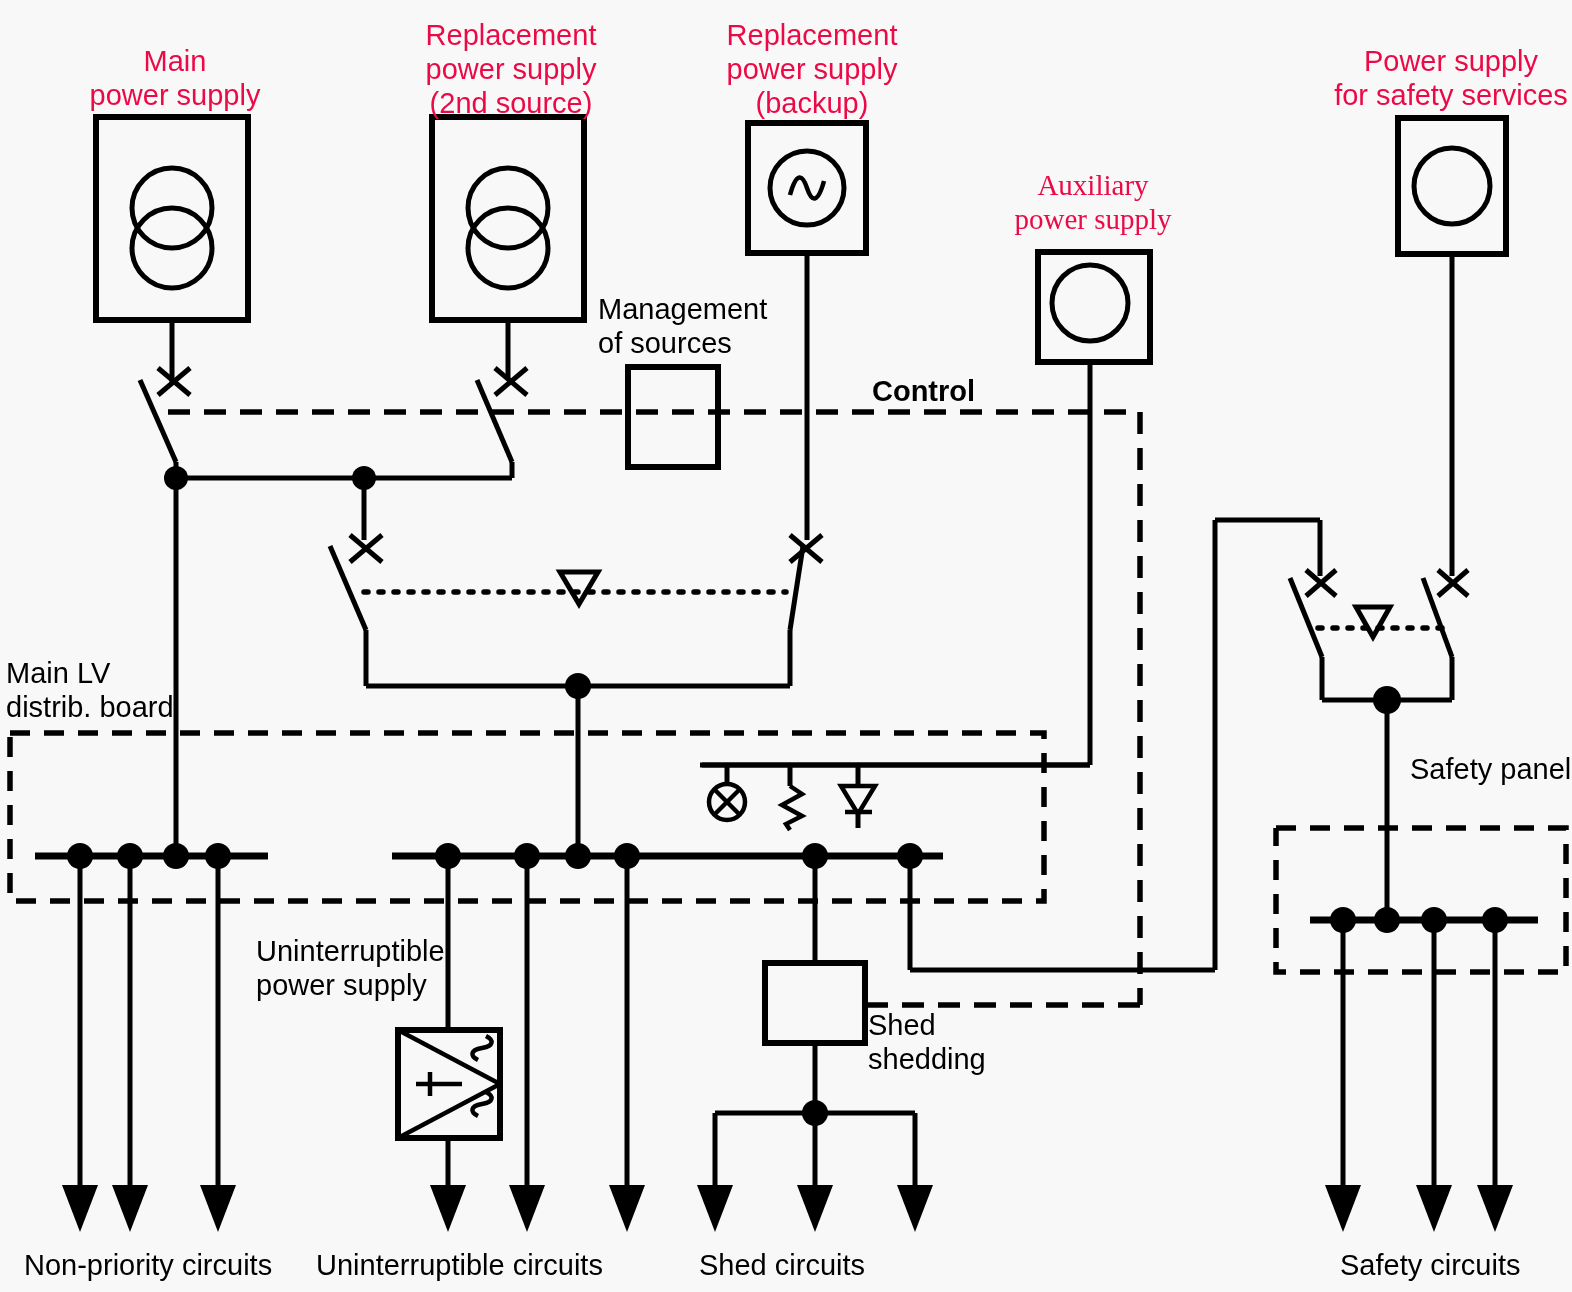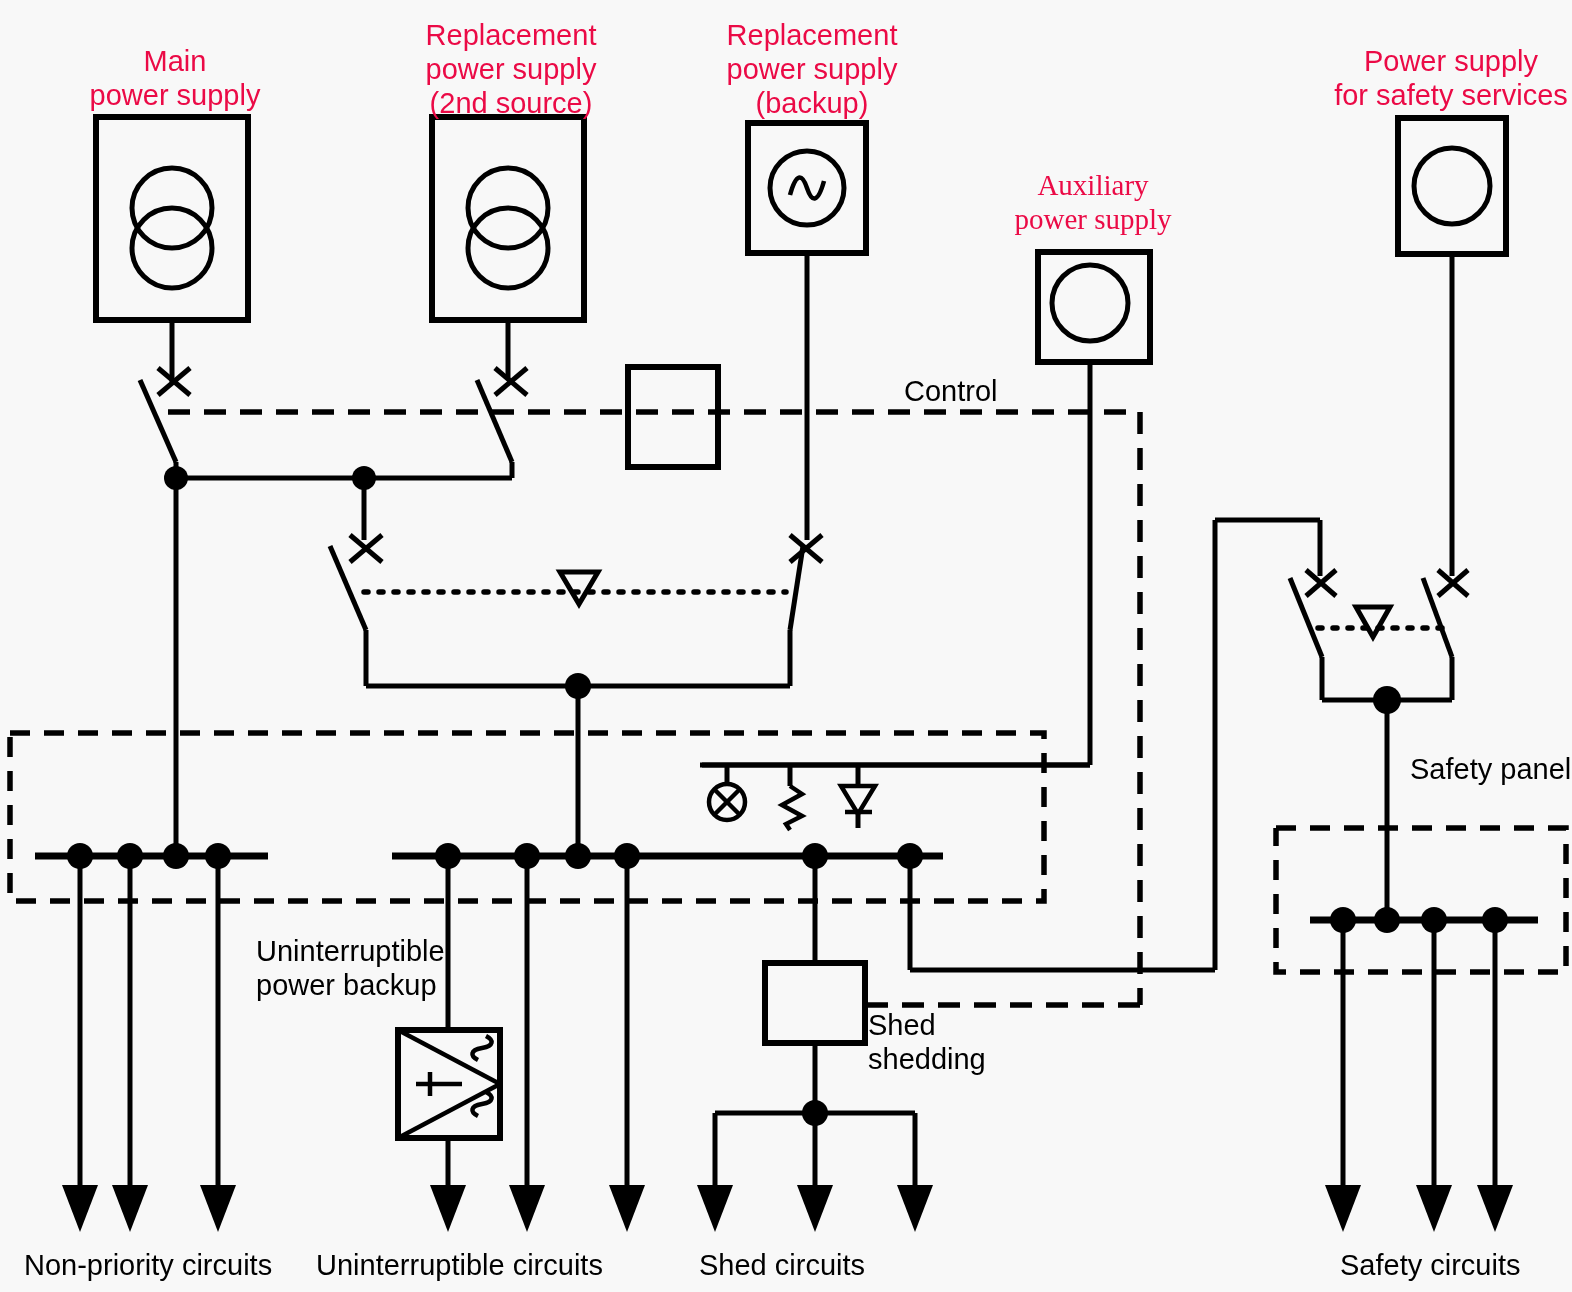"Management" div.lbl { html: none -> <div>Management of sources</div> }
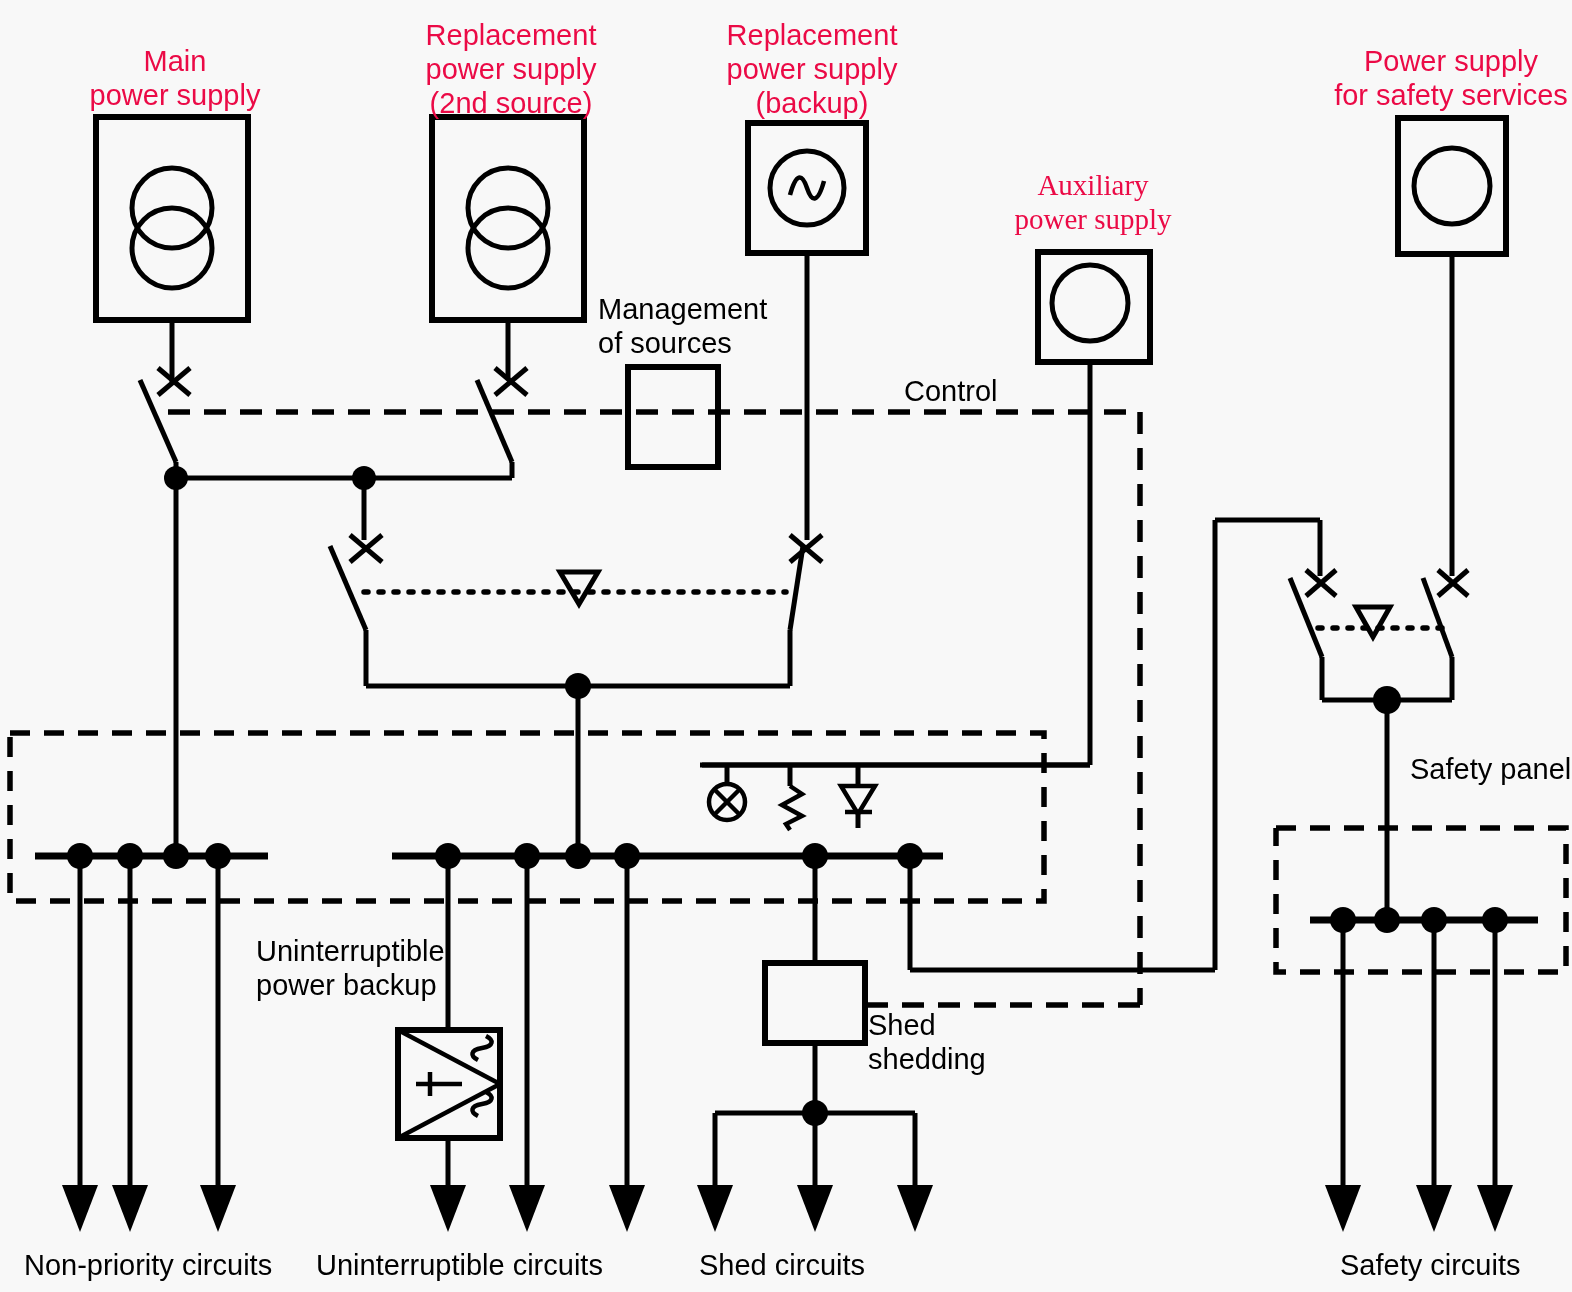"Control" div.lbl { font-weight: none -> bold; left: 904px -> 872px }
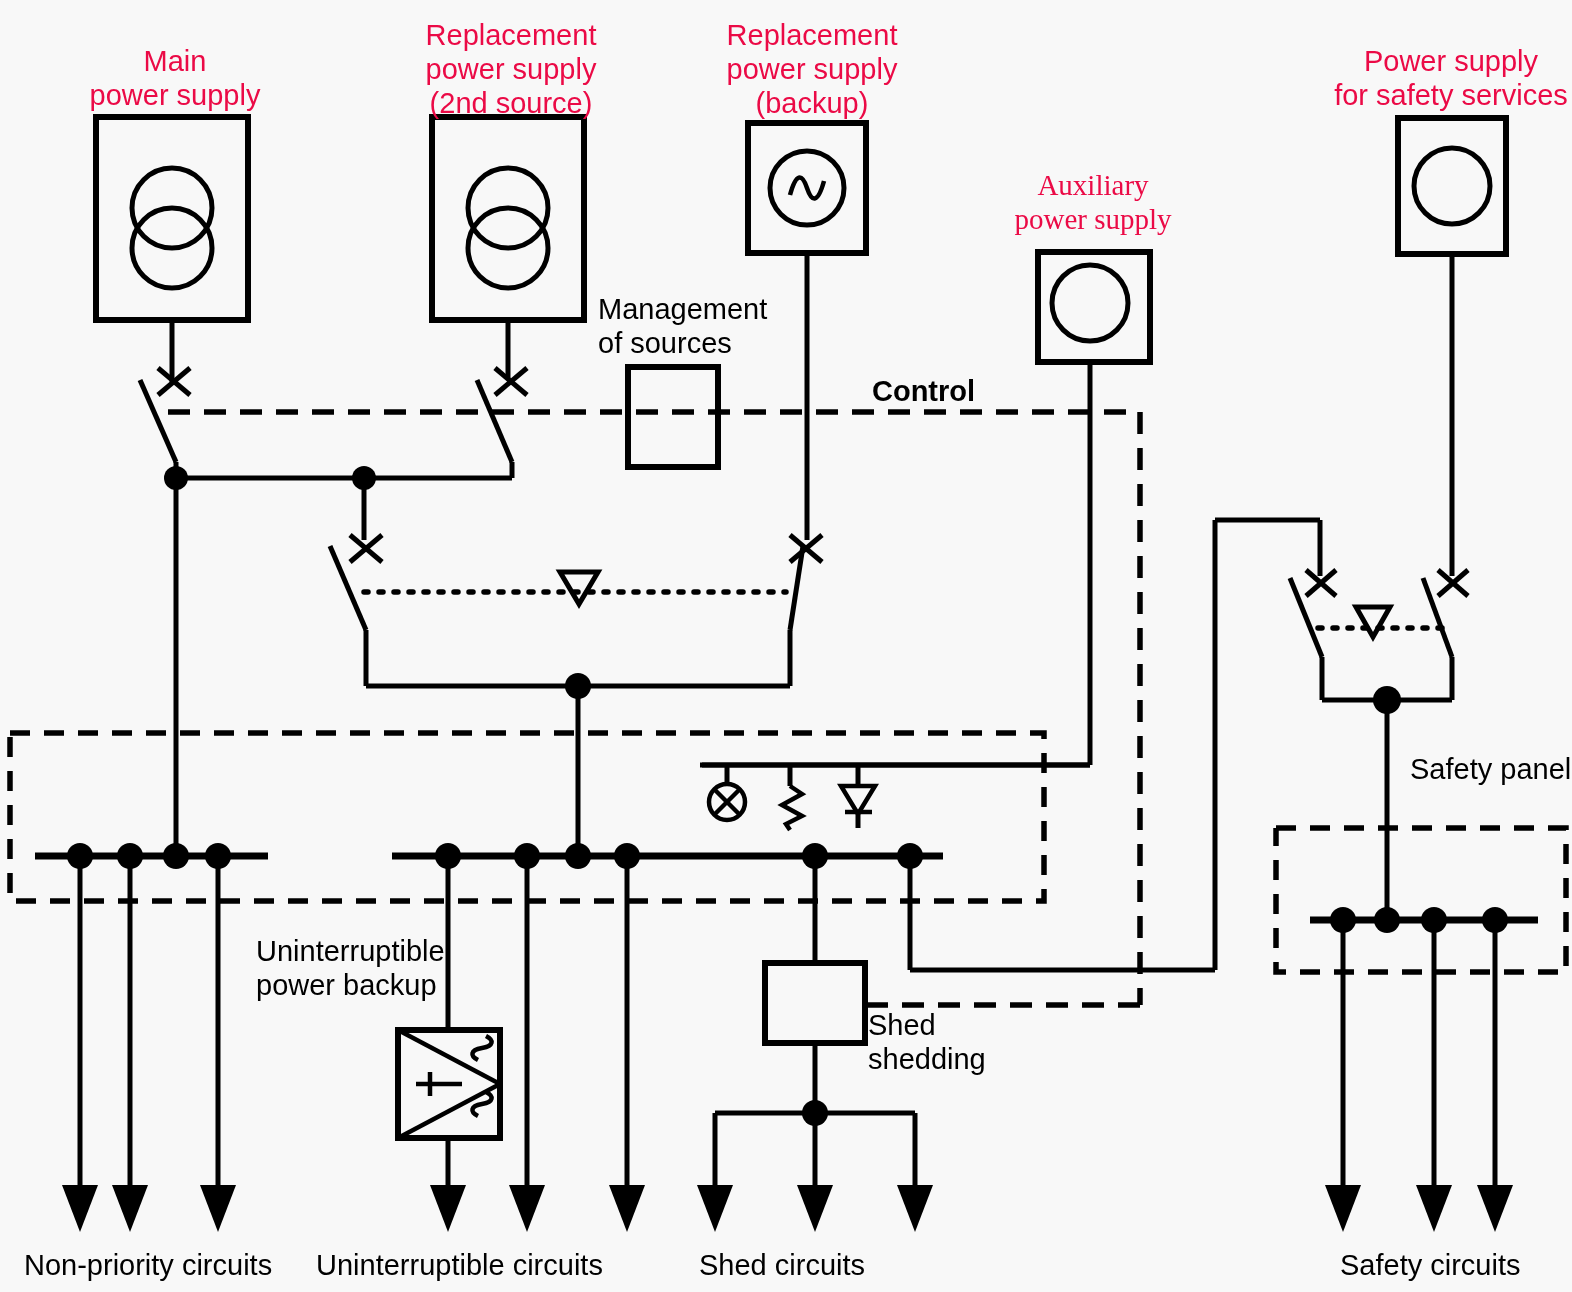"Main LV" div.lbl { html: none -> <div>Main LV distrib. board</div> }
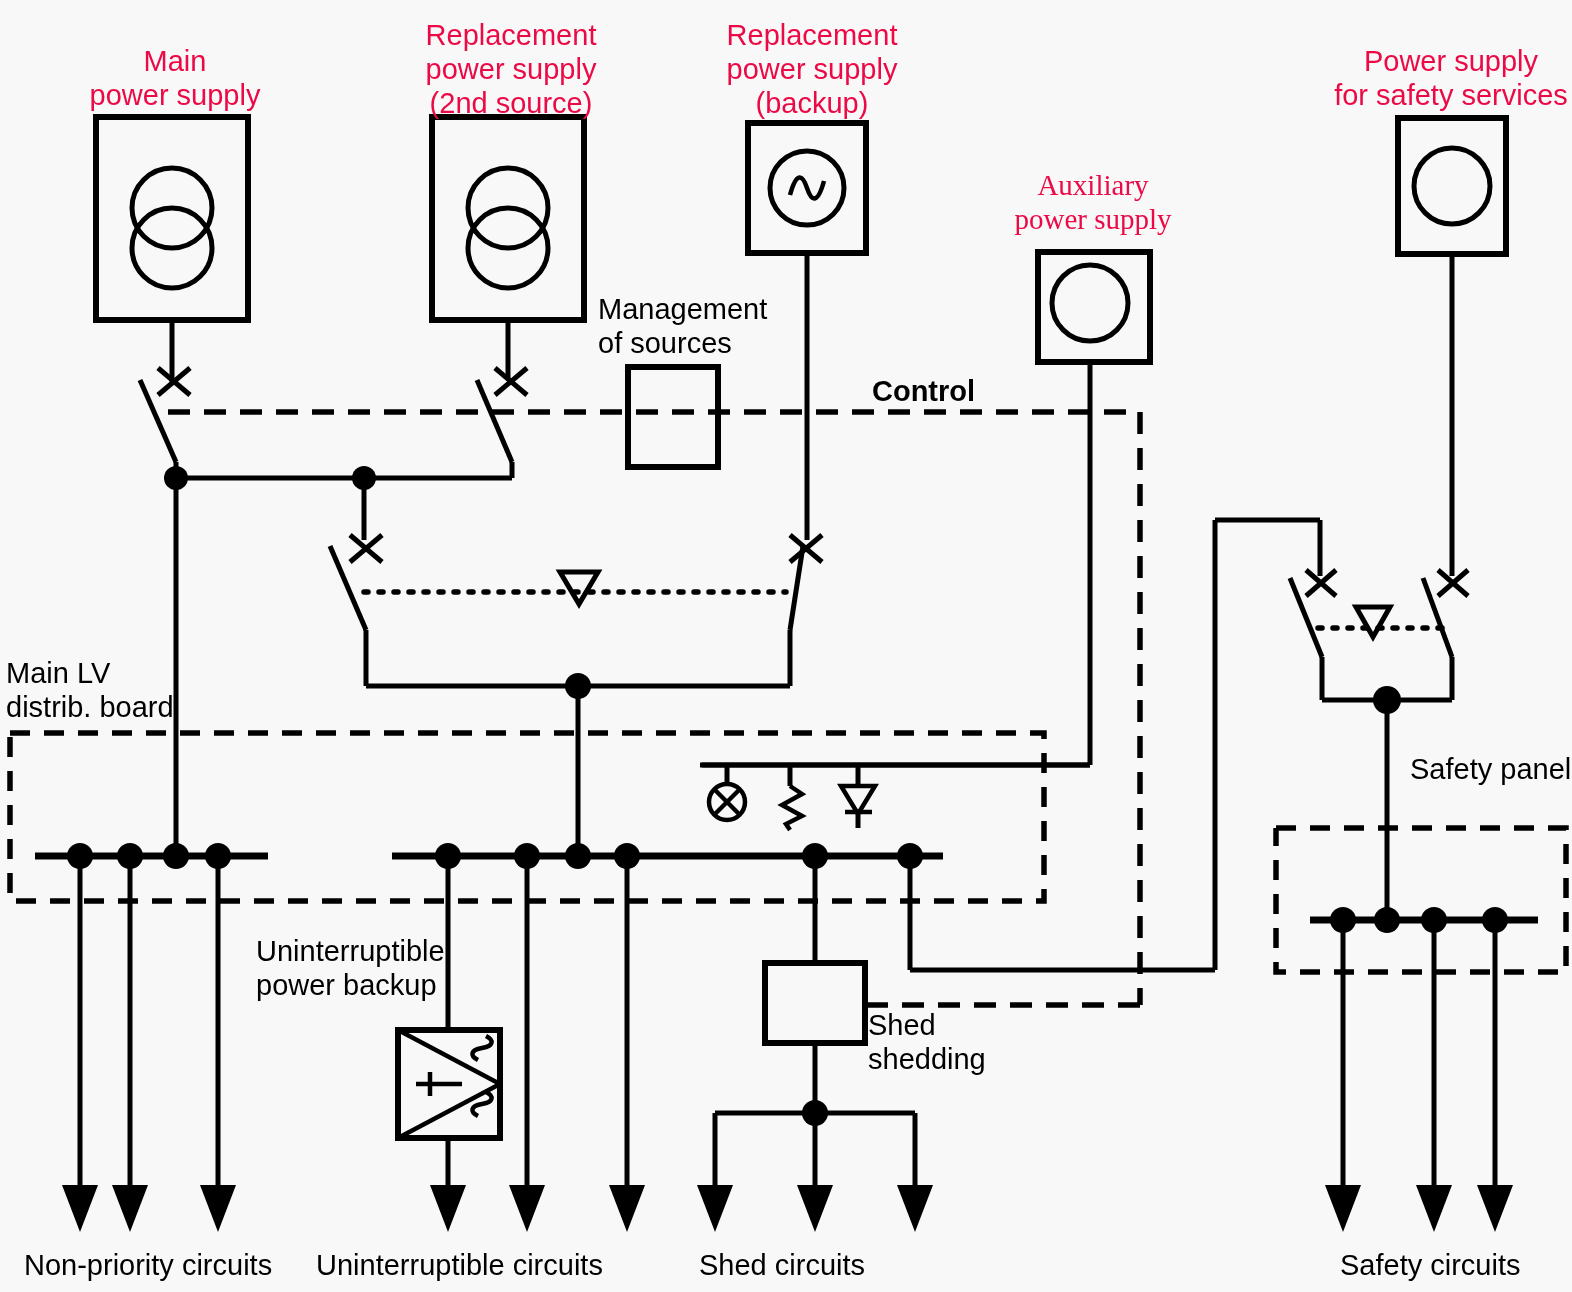"Uninterruptible" div.lbl { text: backup -> supply }
